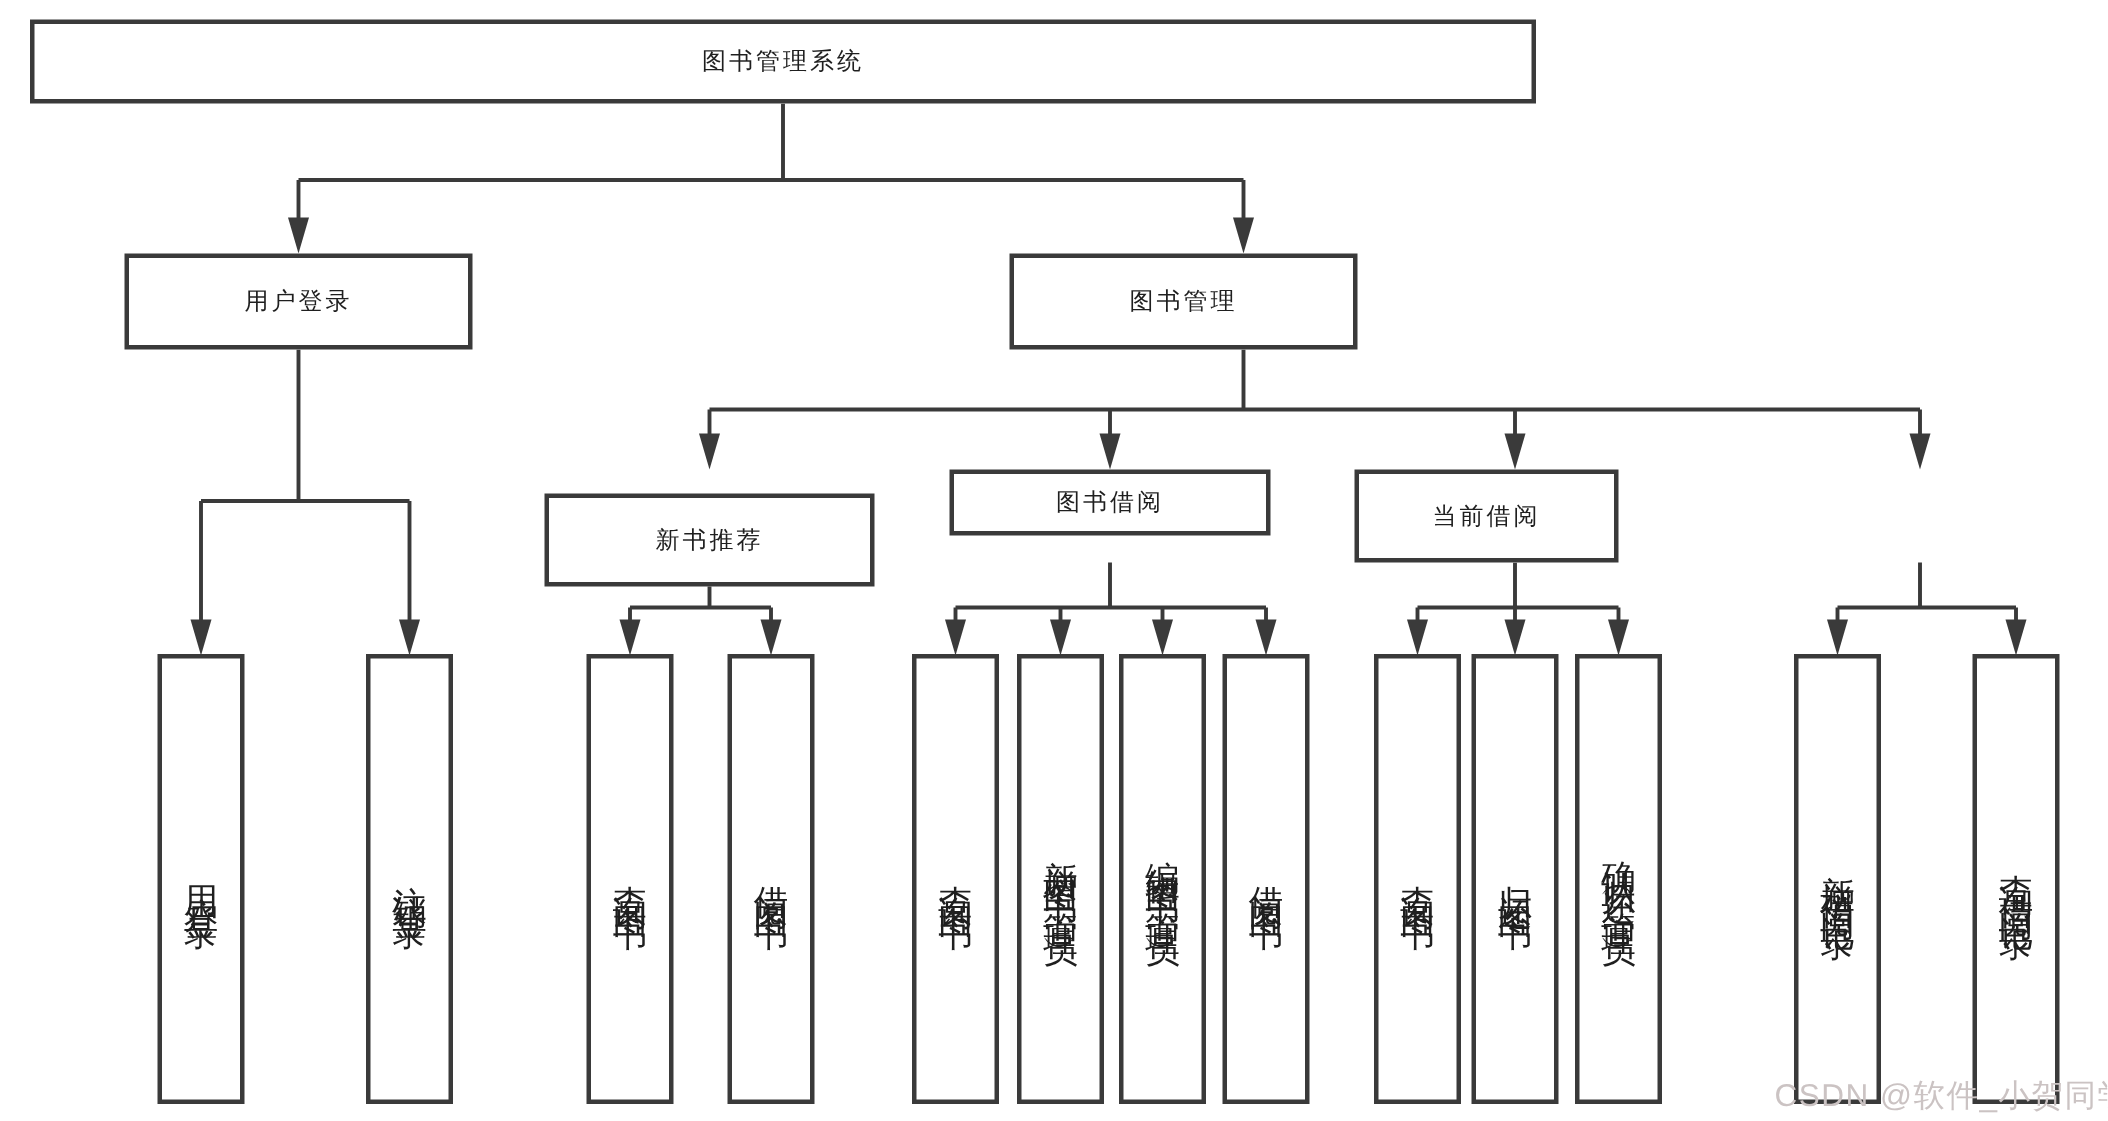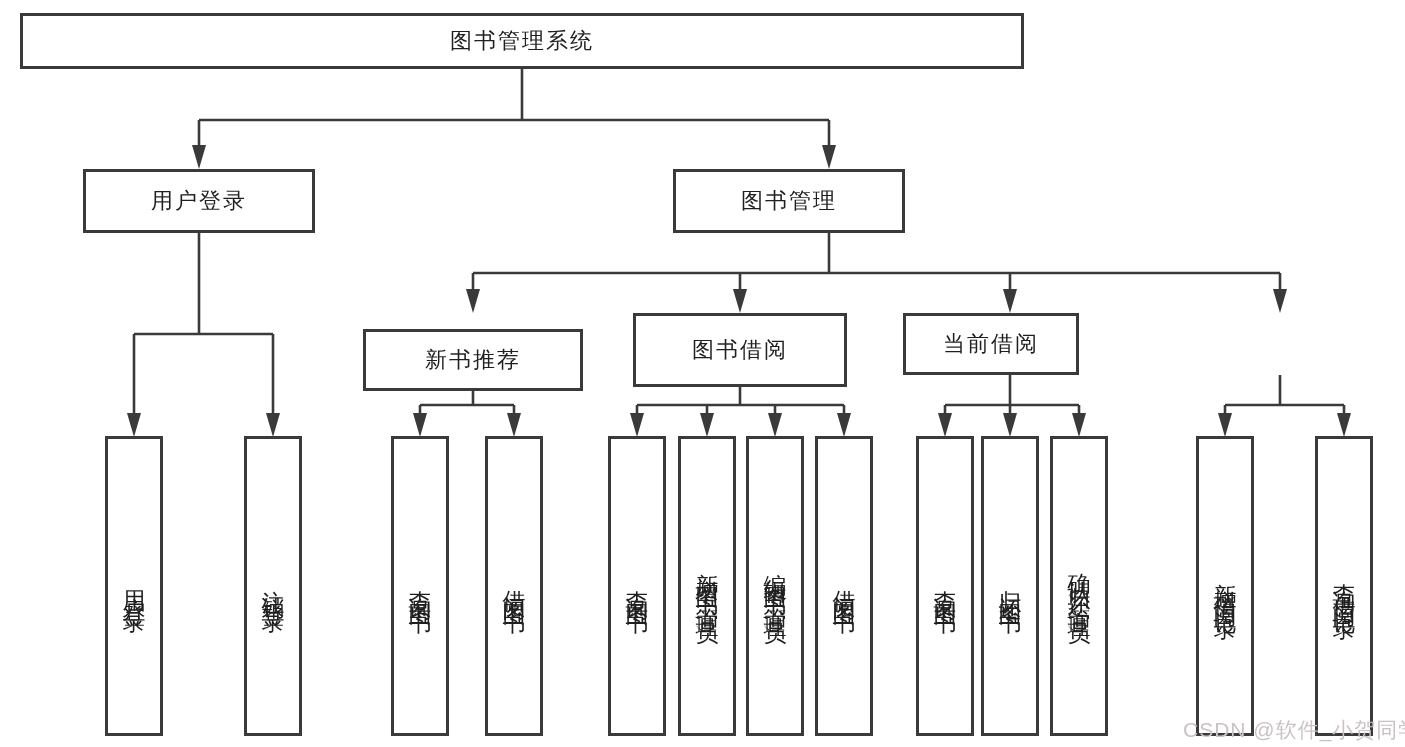"图书管理系统" .node.h span { font-size: 22px -> 16px }
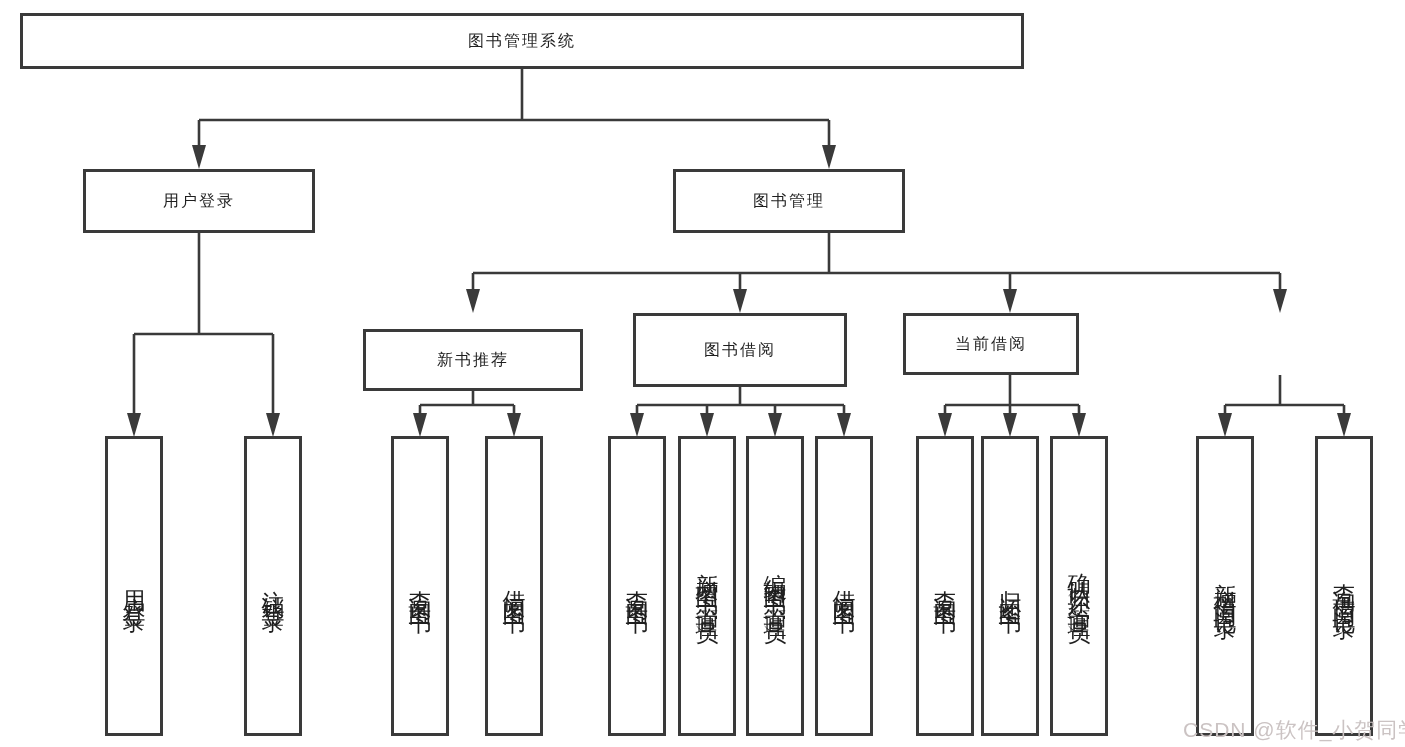"图书借阅" div.node { height: 74px -> 44px }
